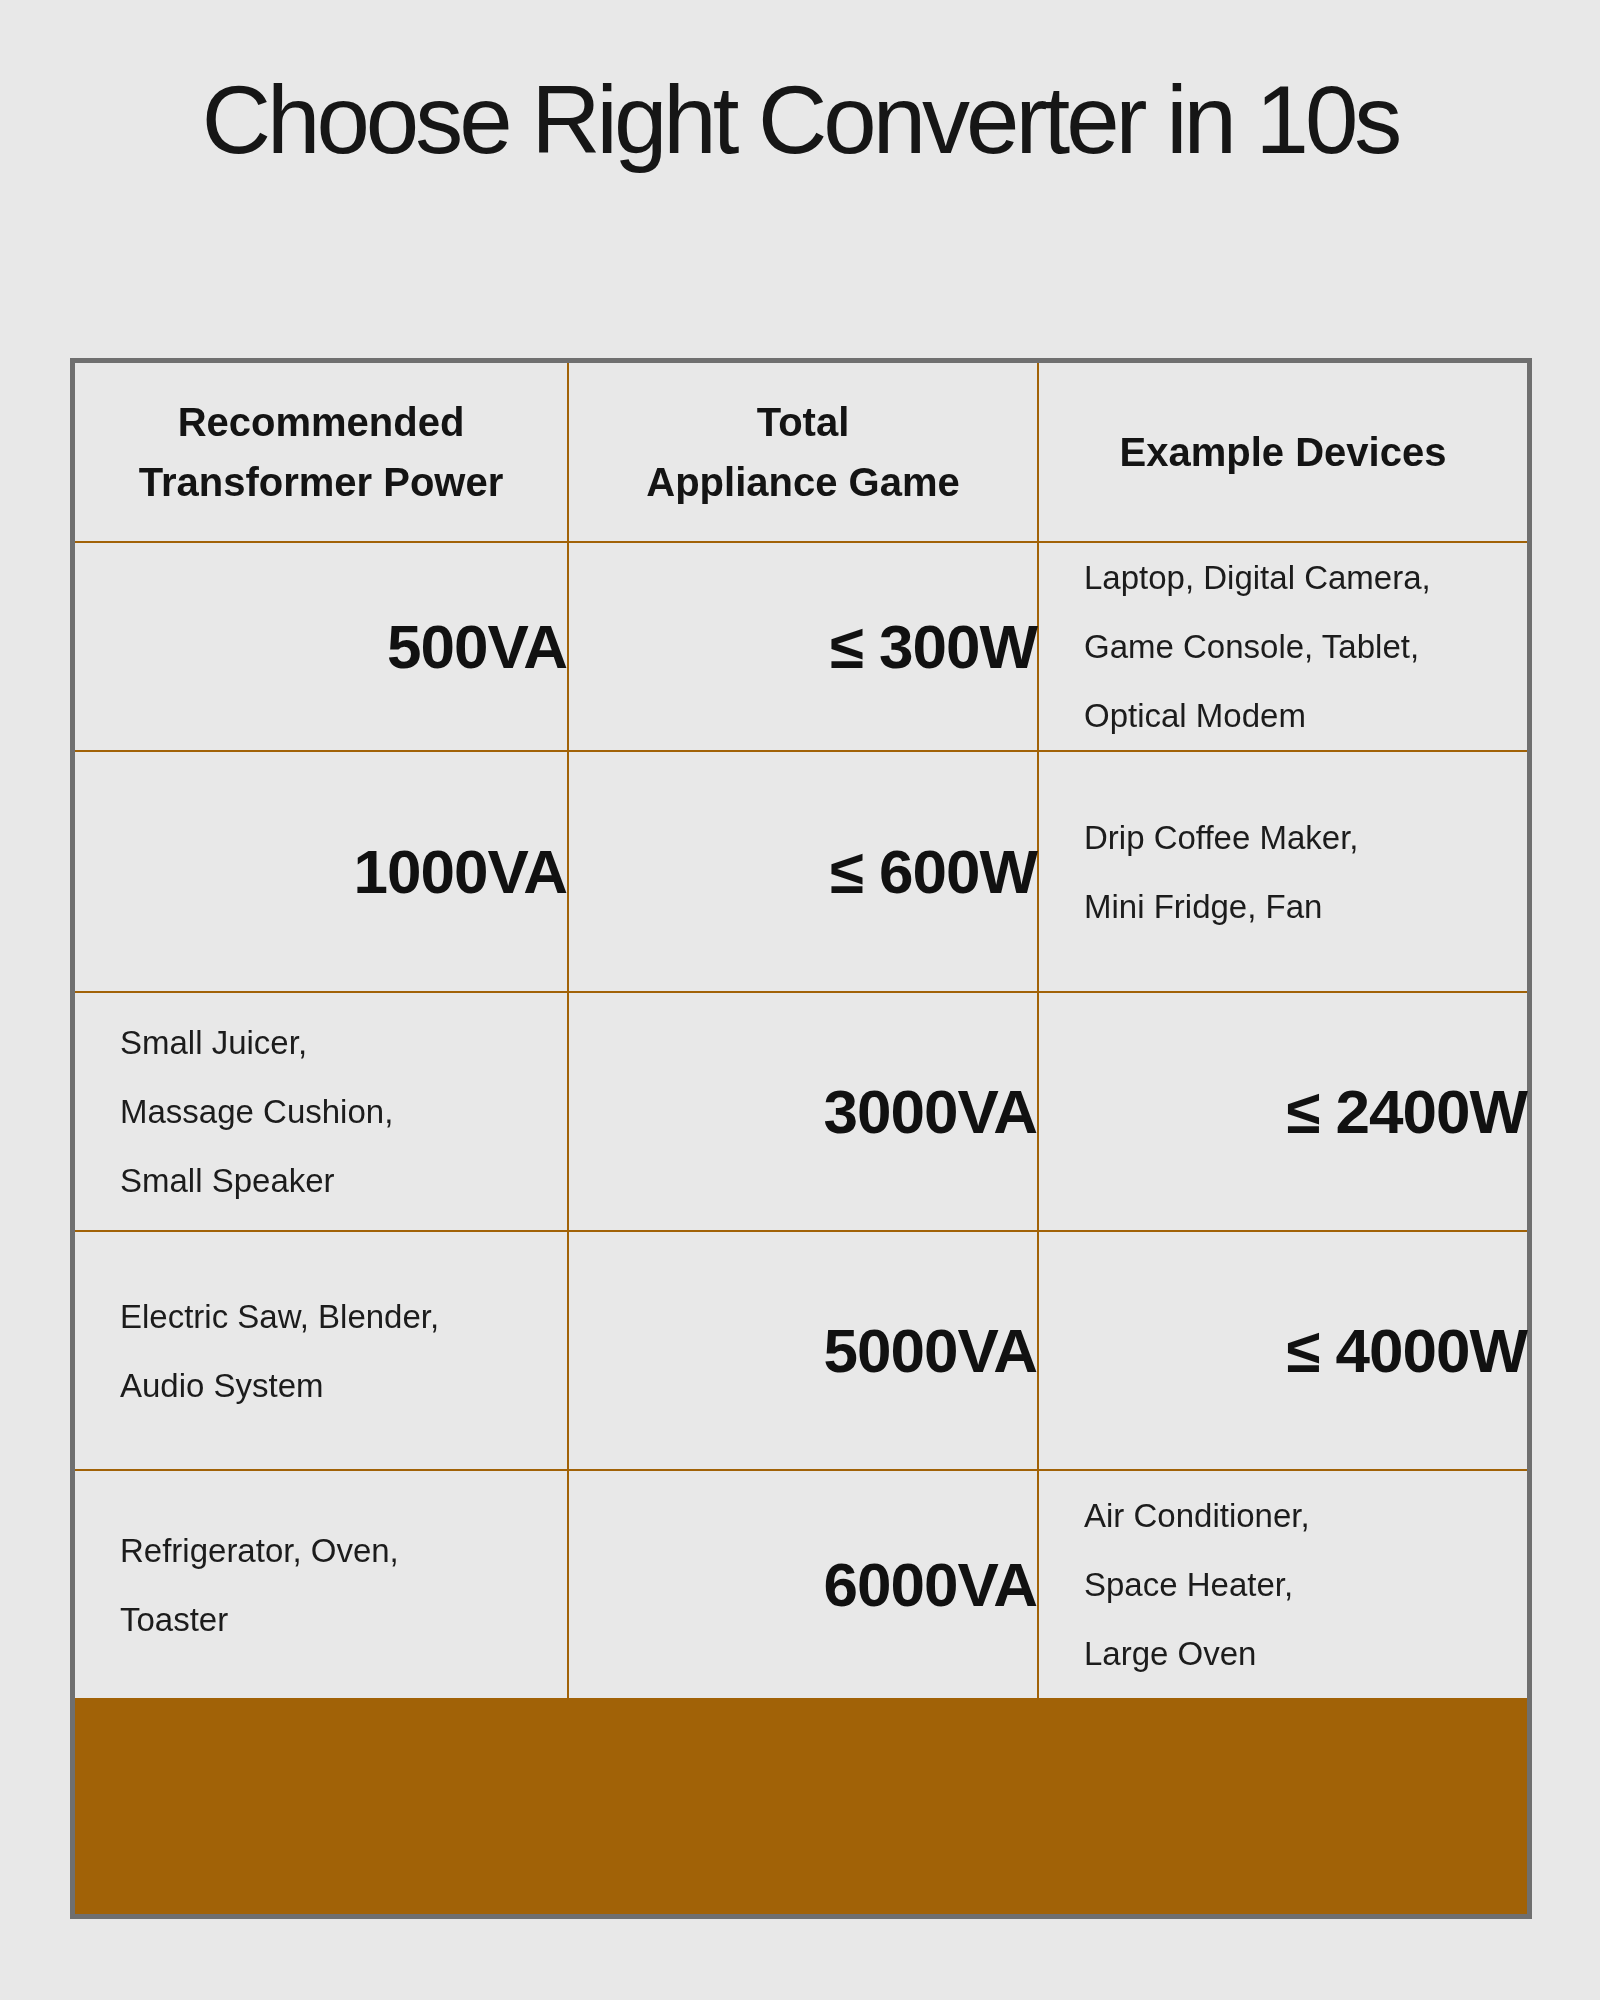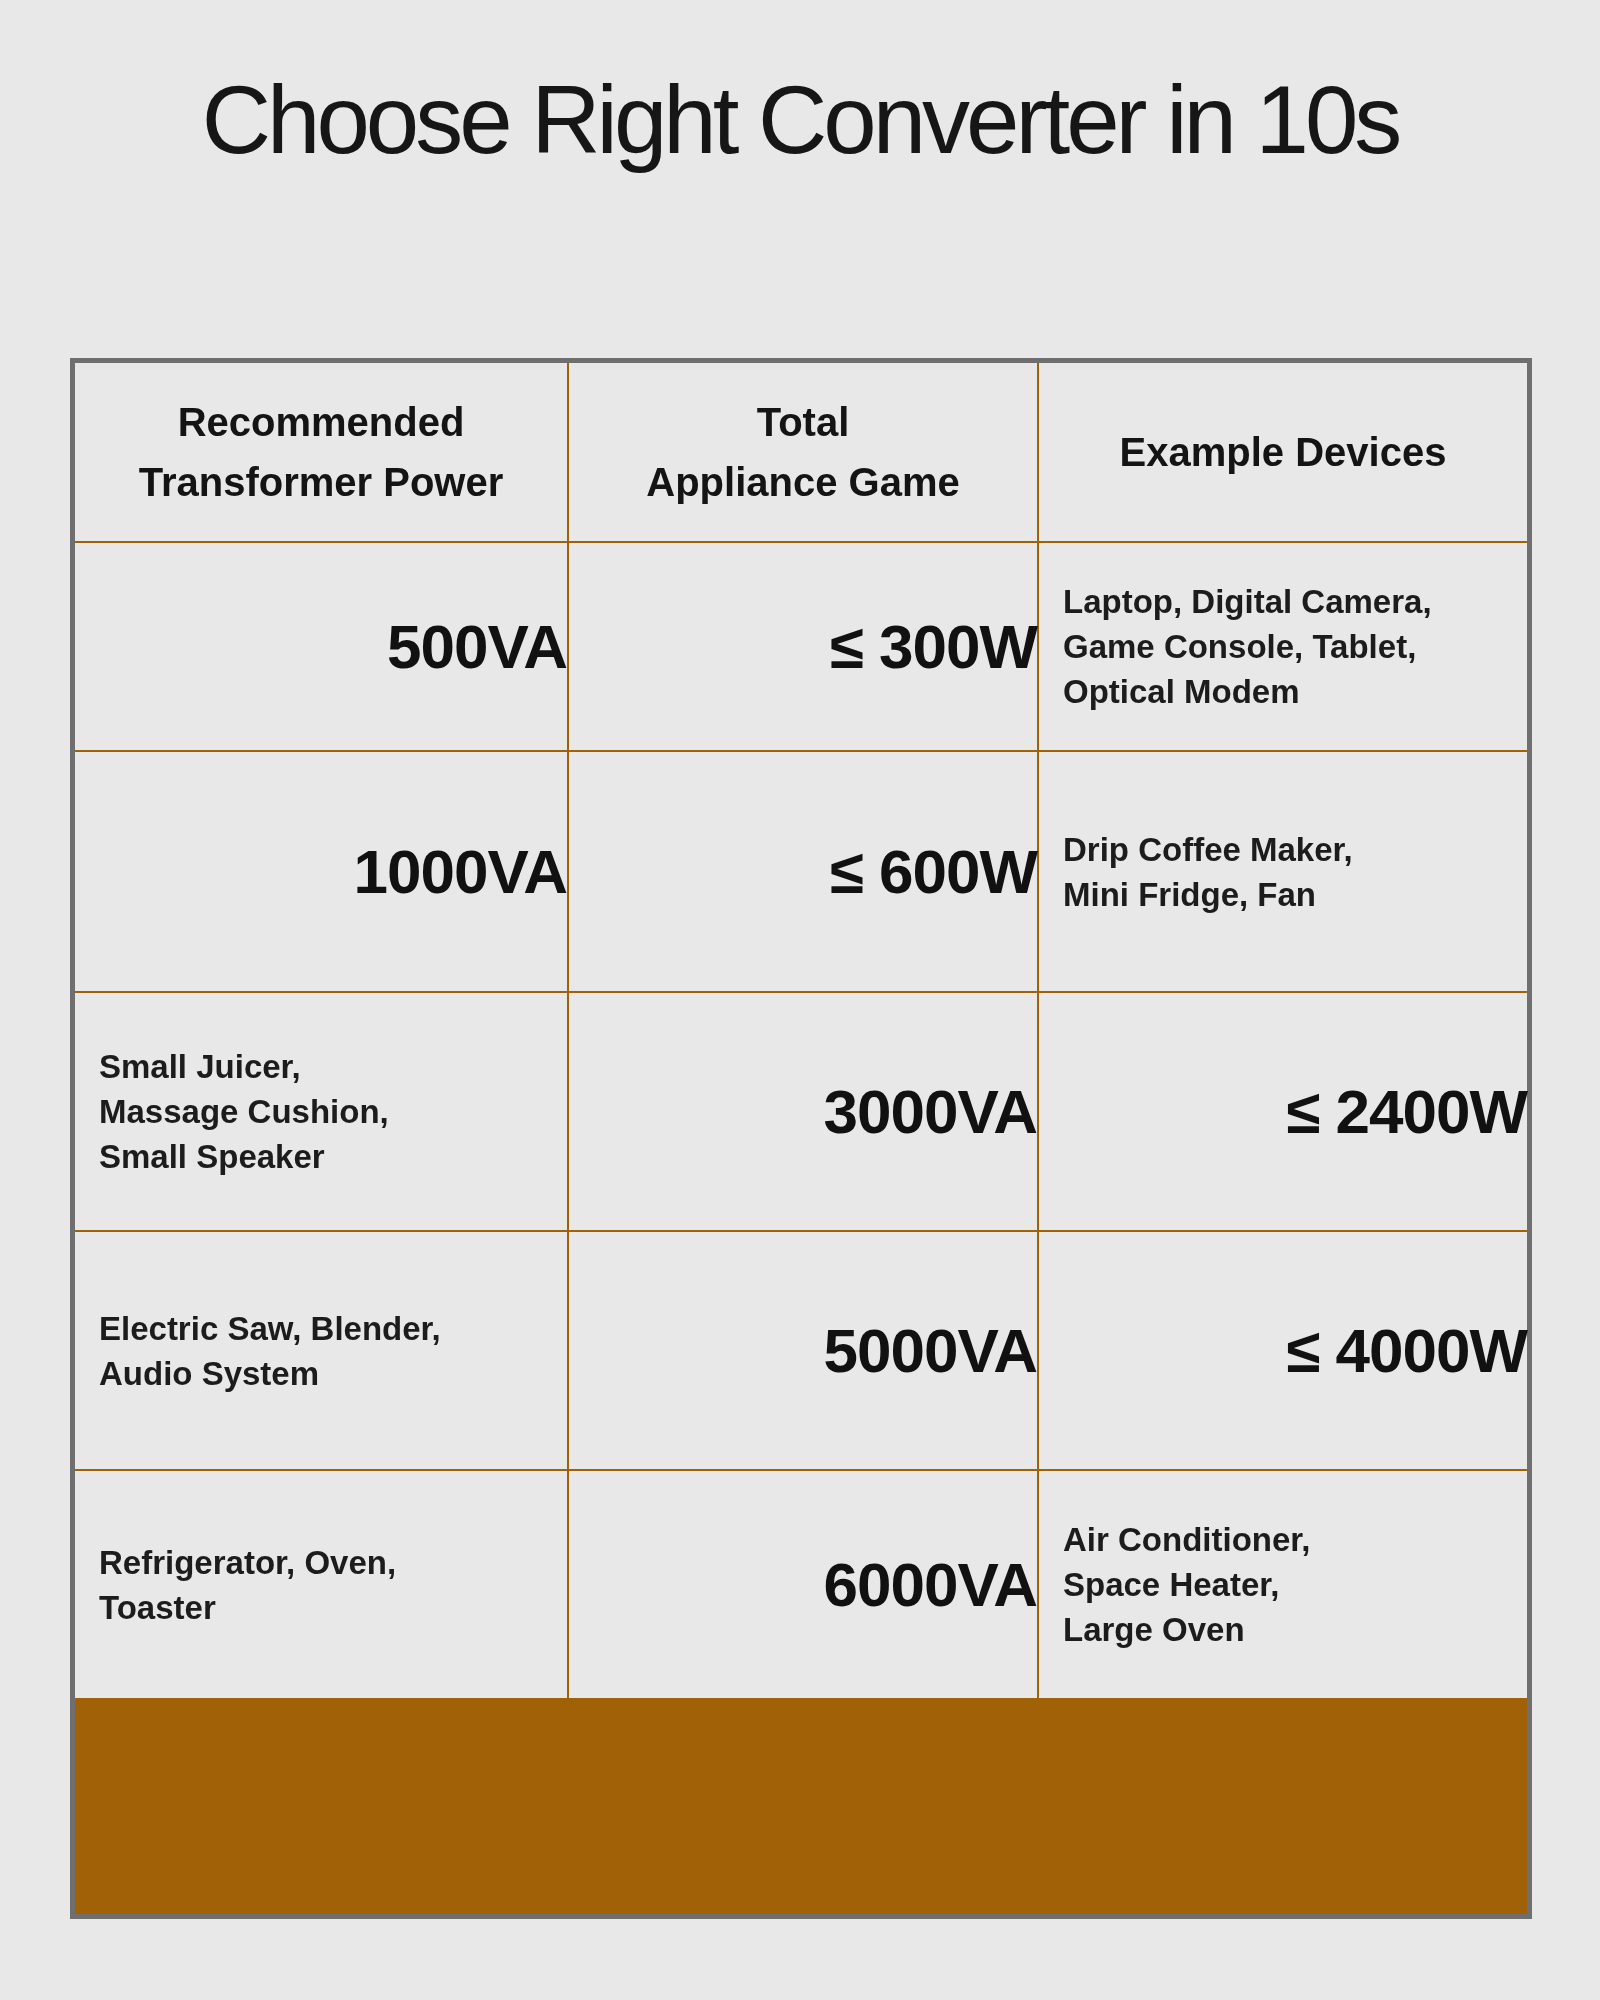"Laptop, Digital Camera," .cell.devices { font-weight: 700 -> 400; gap: none -> 24px; padding-left: 24px -> 45px }
